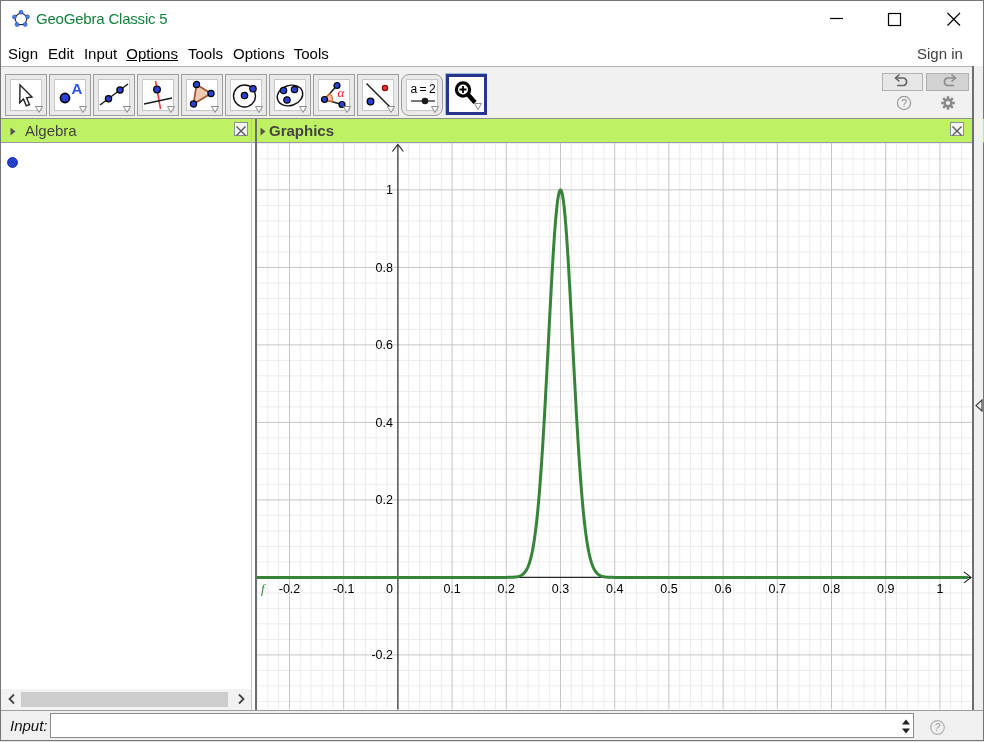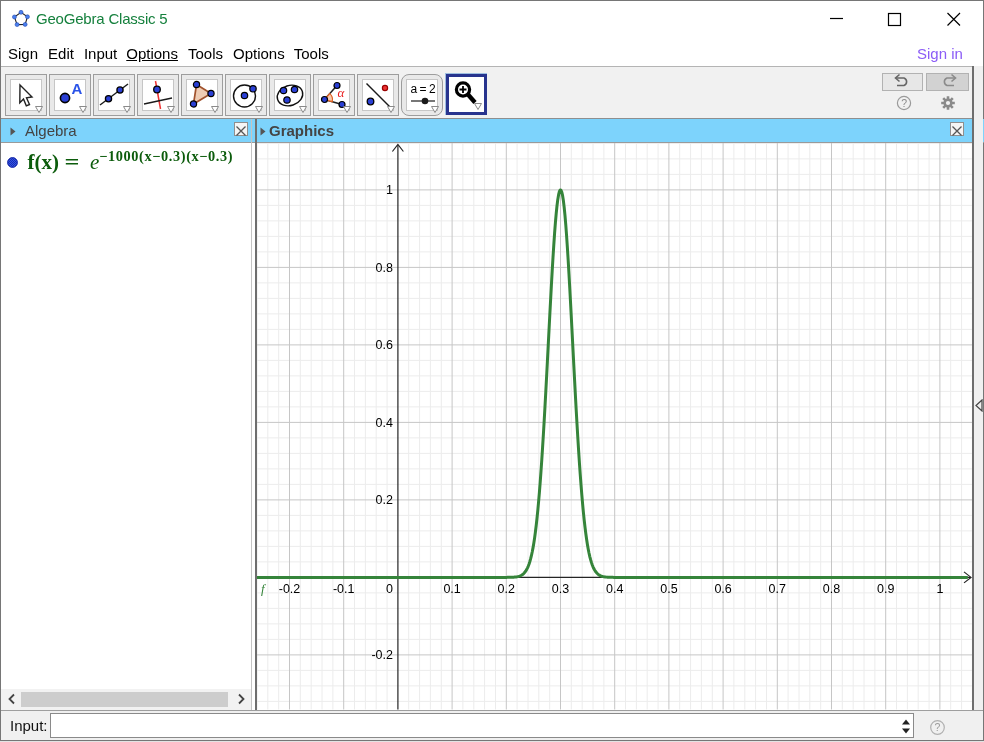"Sign in" div.abs { color: #8b5cf6 -> #404040 }
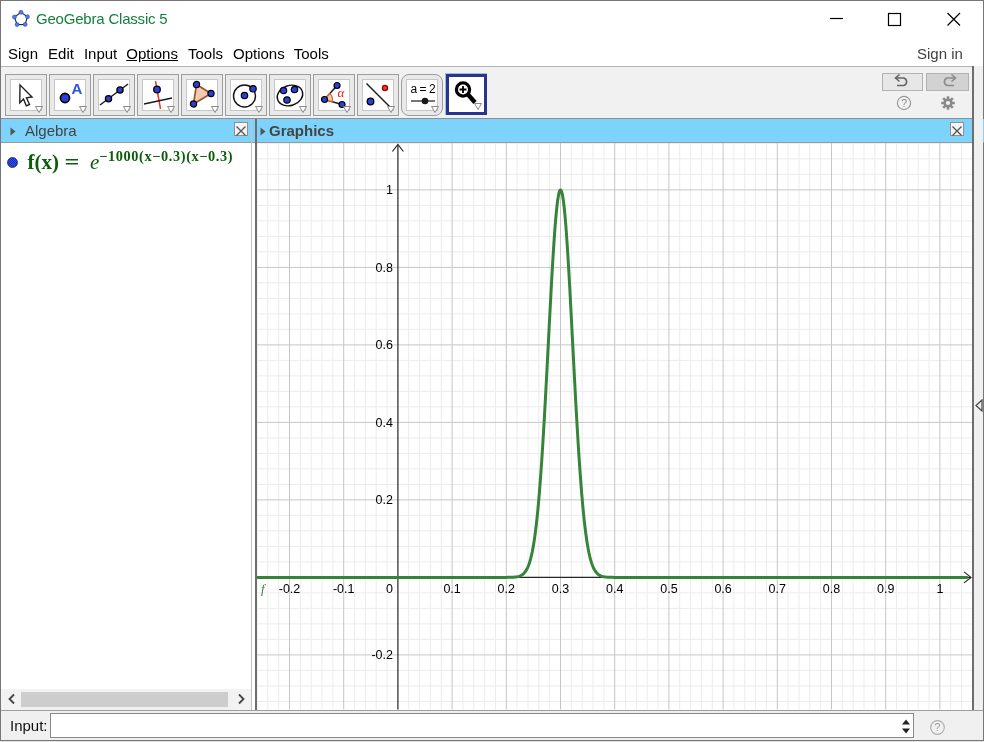"Algebra" .hdr { background: #7dd3fc -> #bef264 }
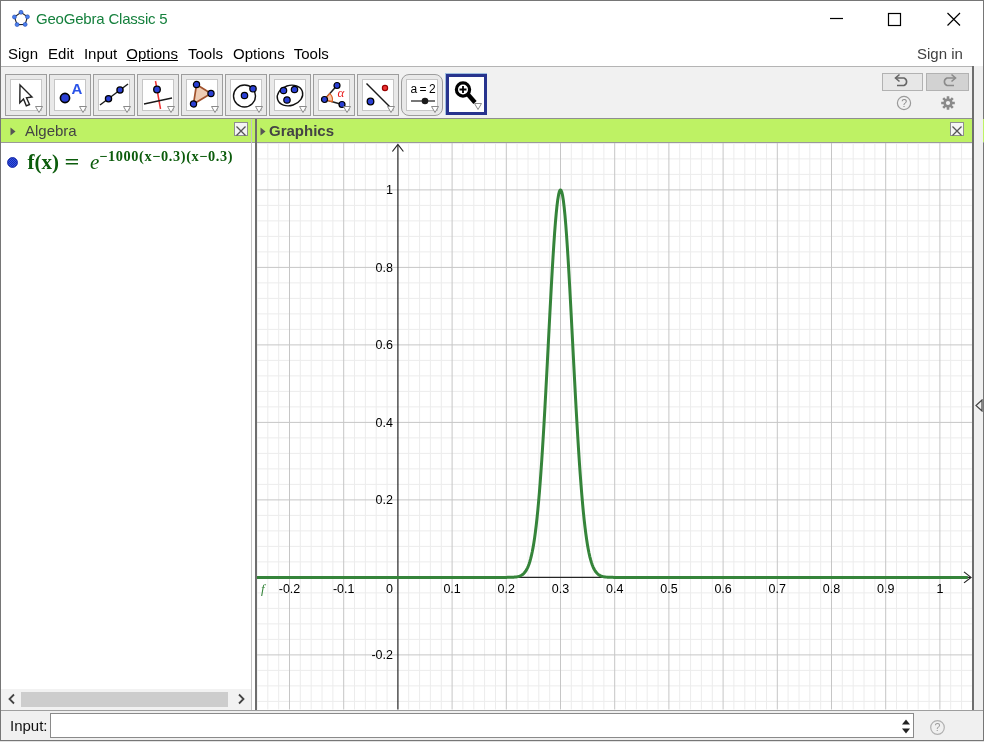"f(x) = e−1000(x−0.3)(x−0.3)" div.abs { html: <div>f(x)<span>=</span><i>e</i><sup>−1000(x−0.3)(x−0.3)</sup></div> -> none }
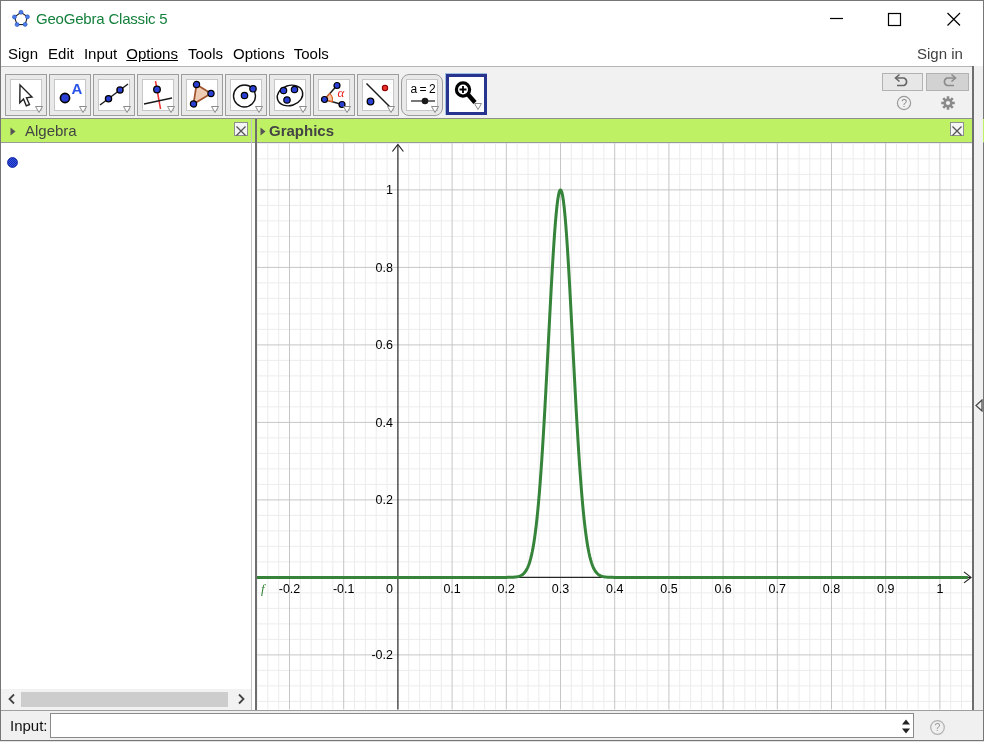"Input:" div.abs { font-style: none -> italic }
